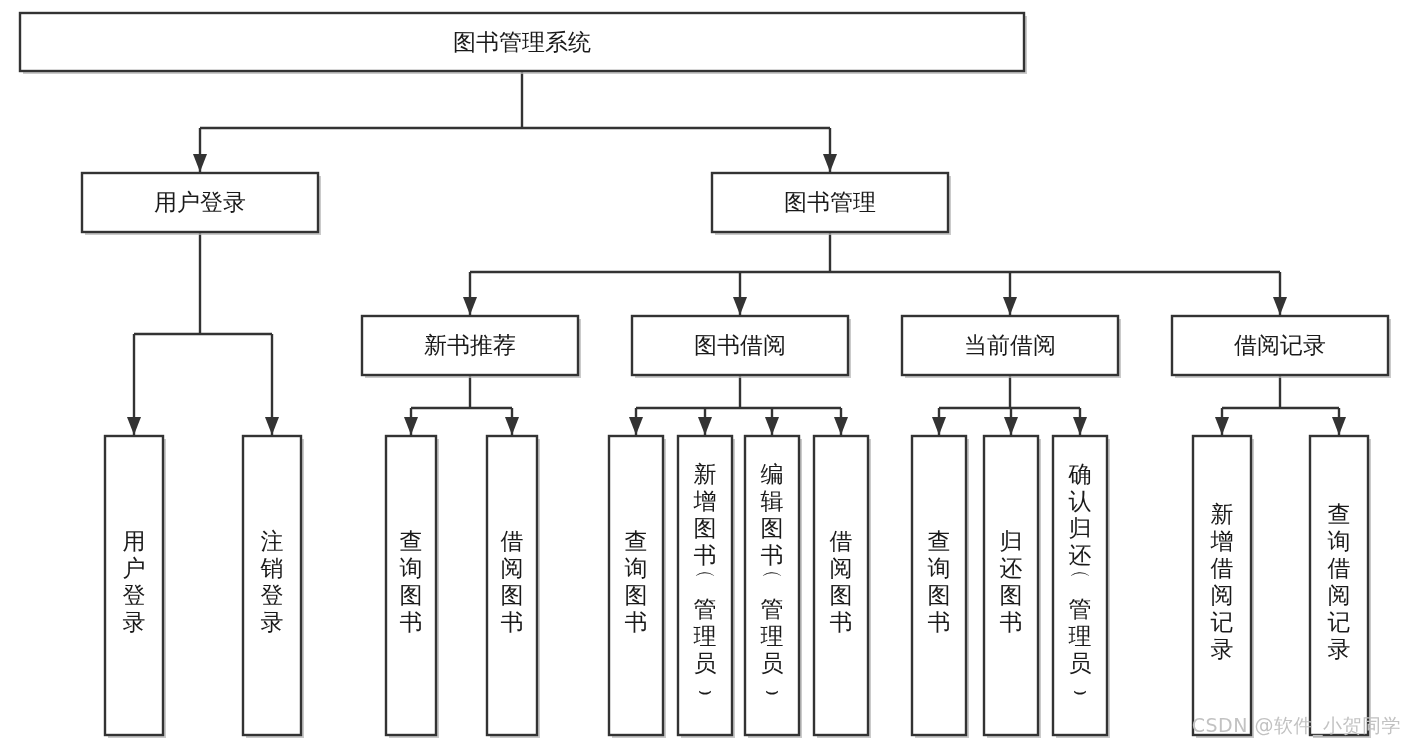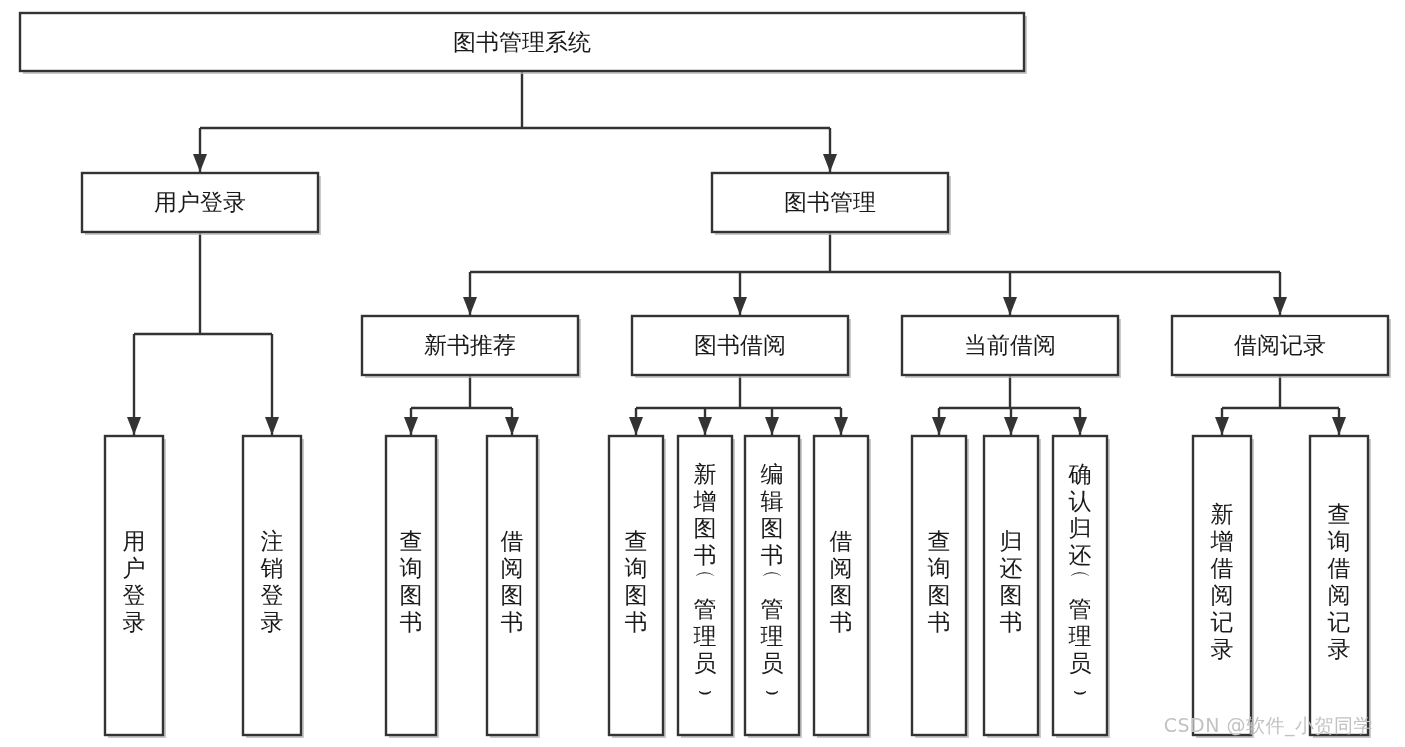"CSDN @软件_小贺同学" .watermark-text { right: 32px -> 4px }
